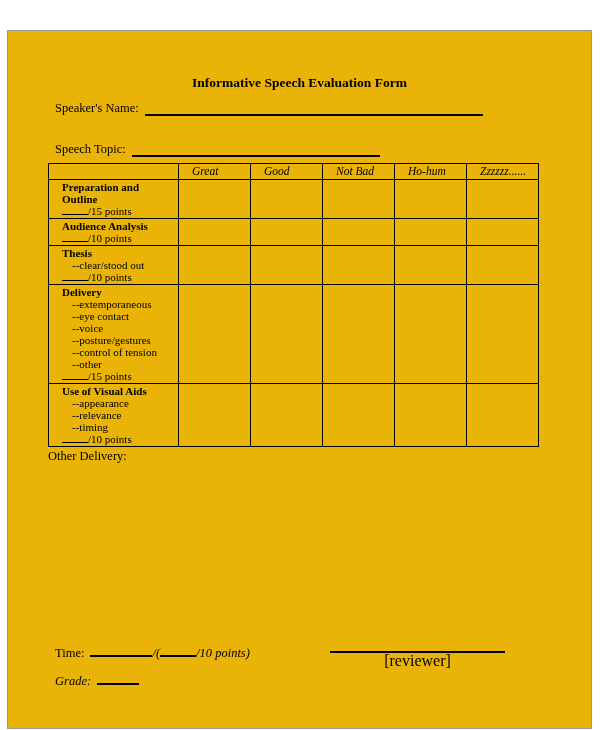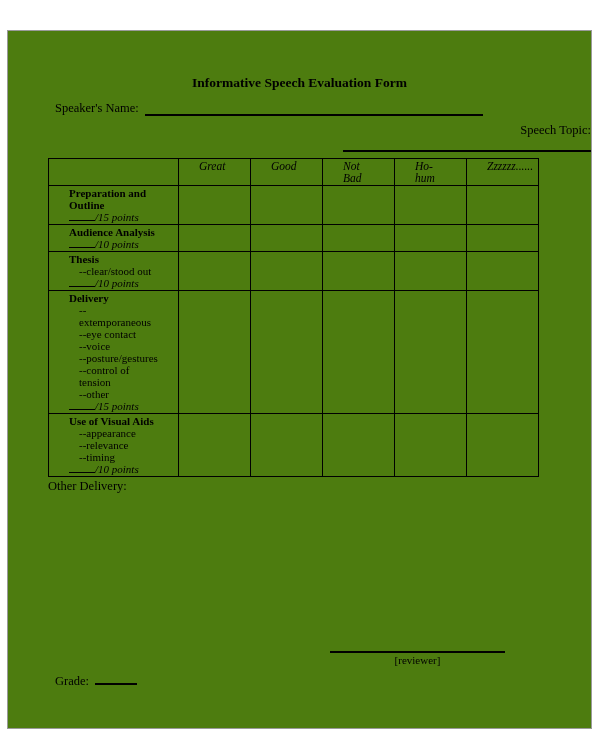"Informative Speech Evaluation Form" .sheet { background: #4d7c0f -> #eab308 }
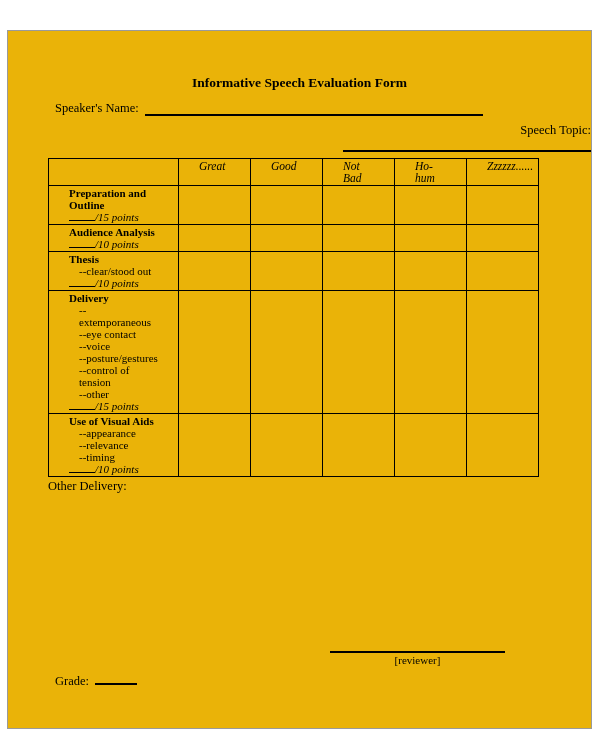"Speech Topic:" .topic-row { flex-direction: column -> none; margin-top: 7px -> 26px }
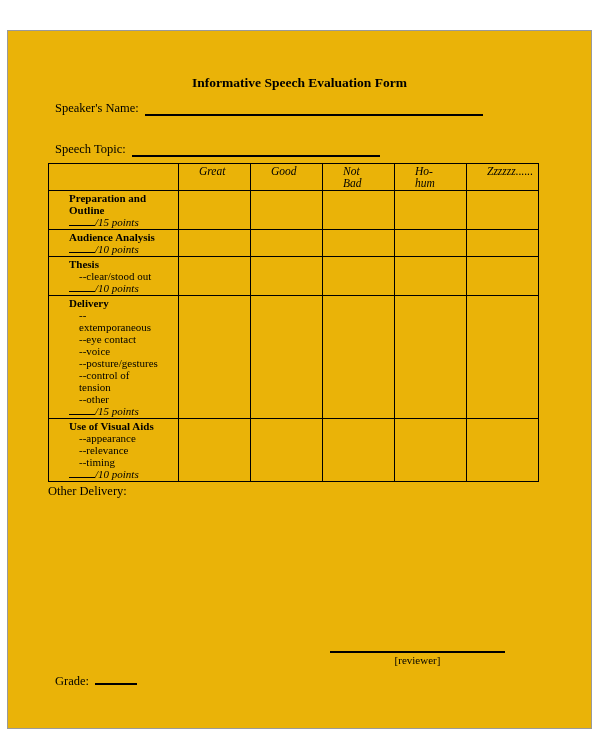"Great" .eval-table th,.eval-table td { padding: 1px 20px -> 1px 13px }
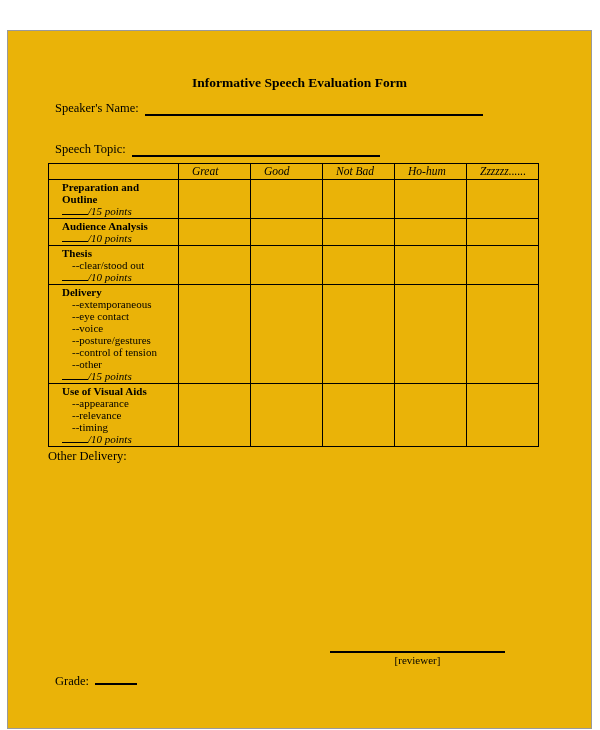"/15 points" .points-line { font-style: italic -> none }
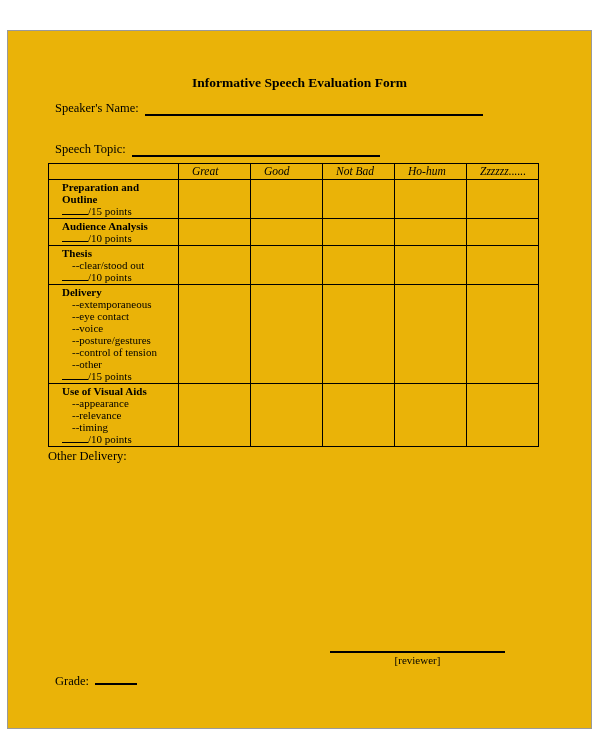"Time: /( /10 points)" div.time-row { html: none -> <div> <span>Time:</span><span></span><span>/(</span><span></span><span>/10 points)</span> </div> }
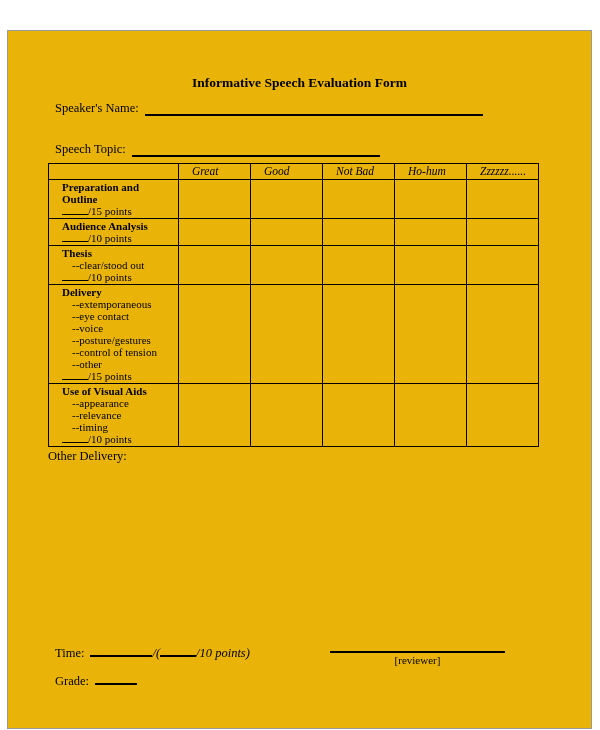"[reviewer]" .rev-label { font-size: 11px -> 16px }
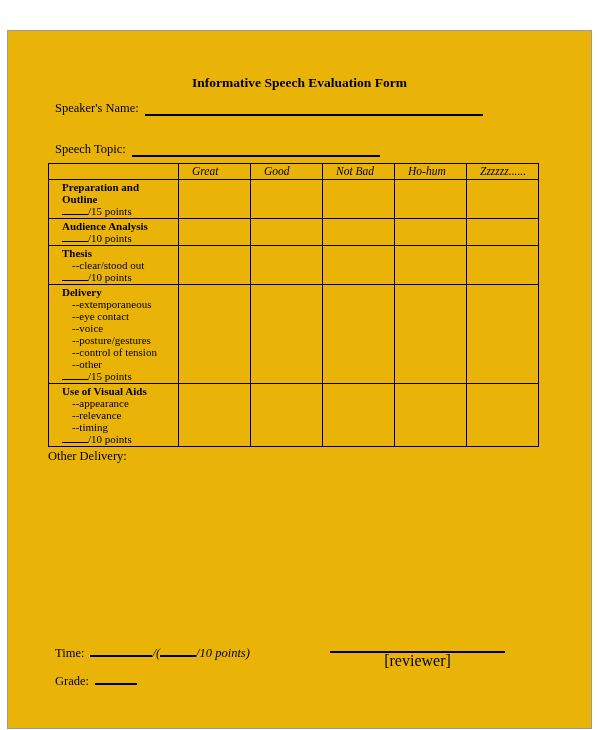"Grade:" .grade-row { font-style: none -> italic }
